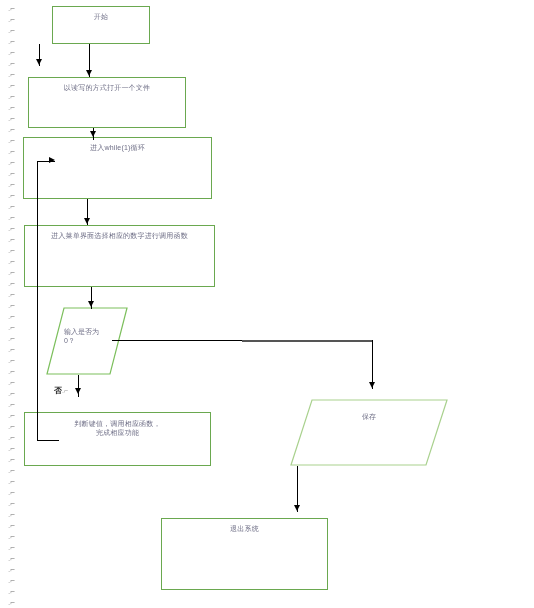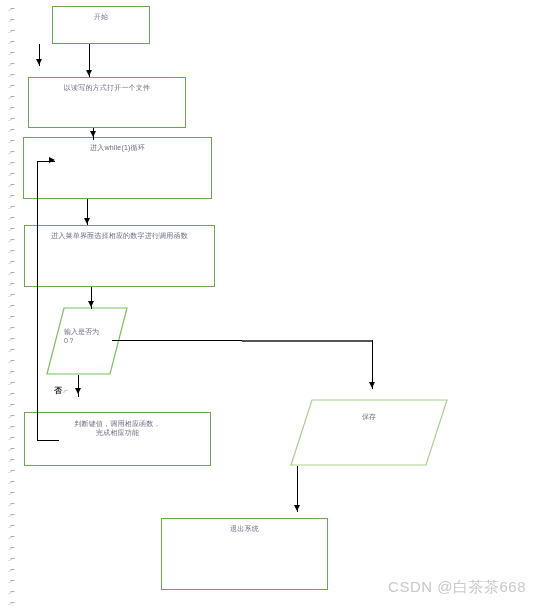"CSDN @白茶茶668" div.watermark { html: <div>CSDN @白茶茶668</div> -> none }
